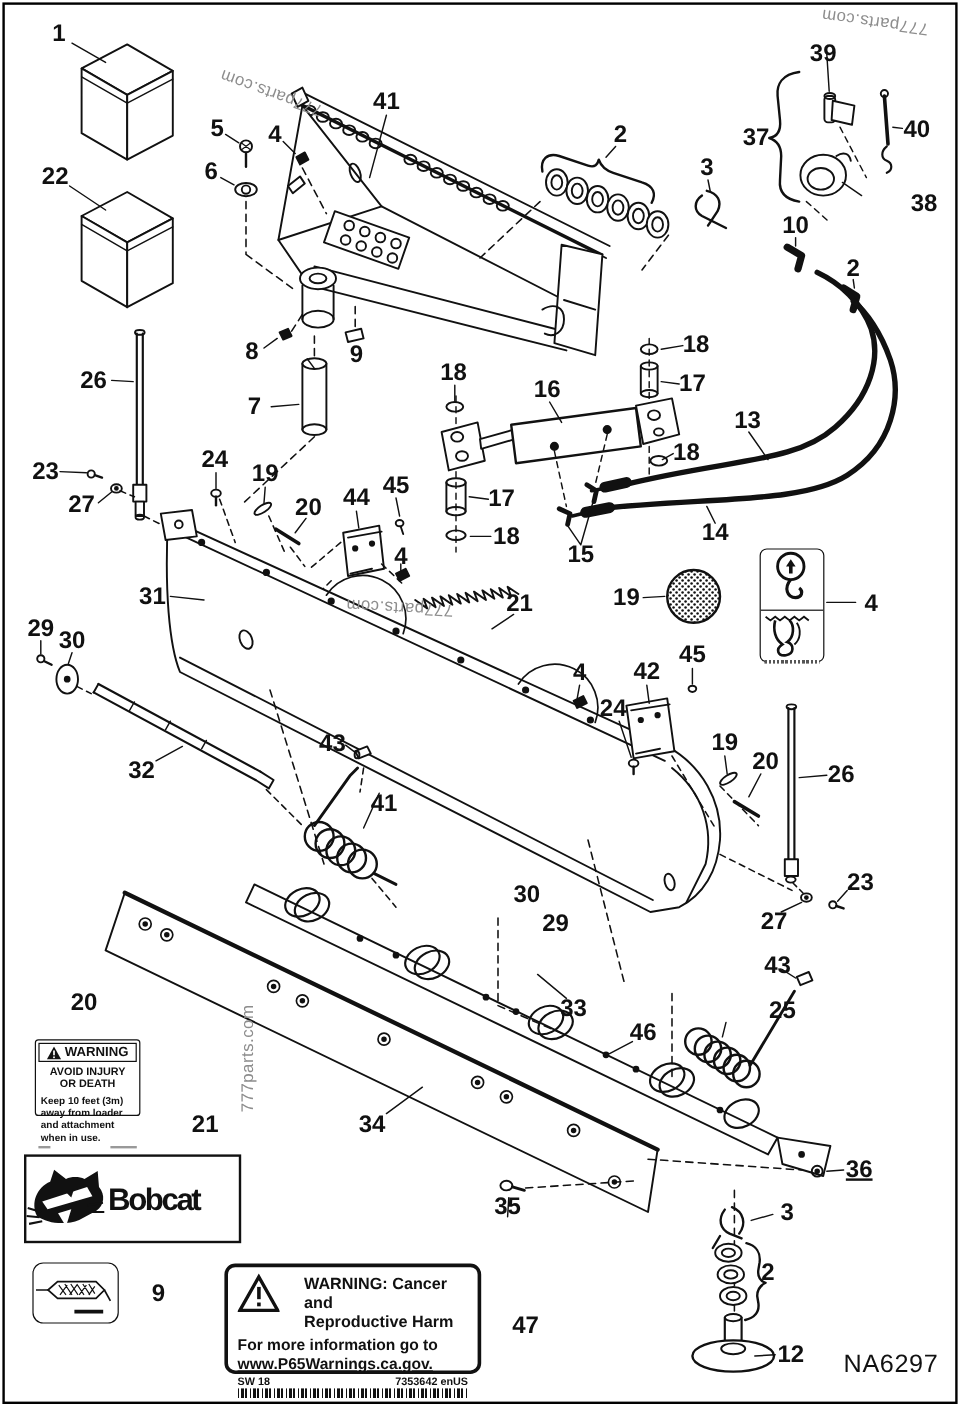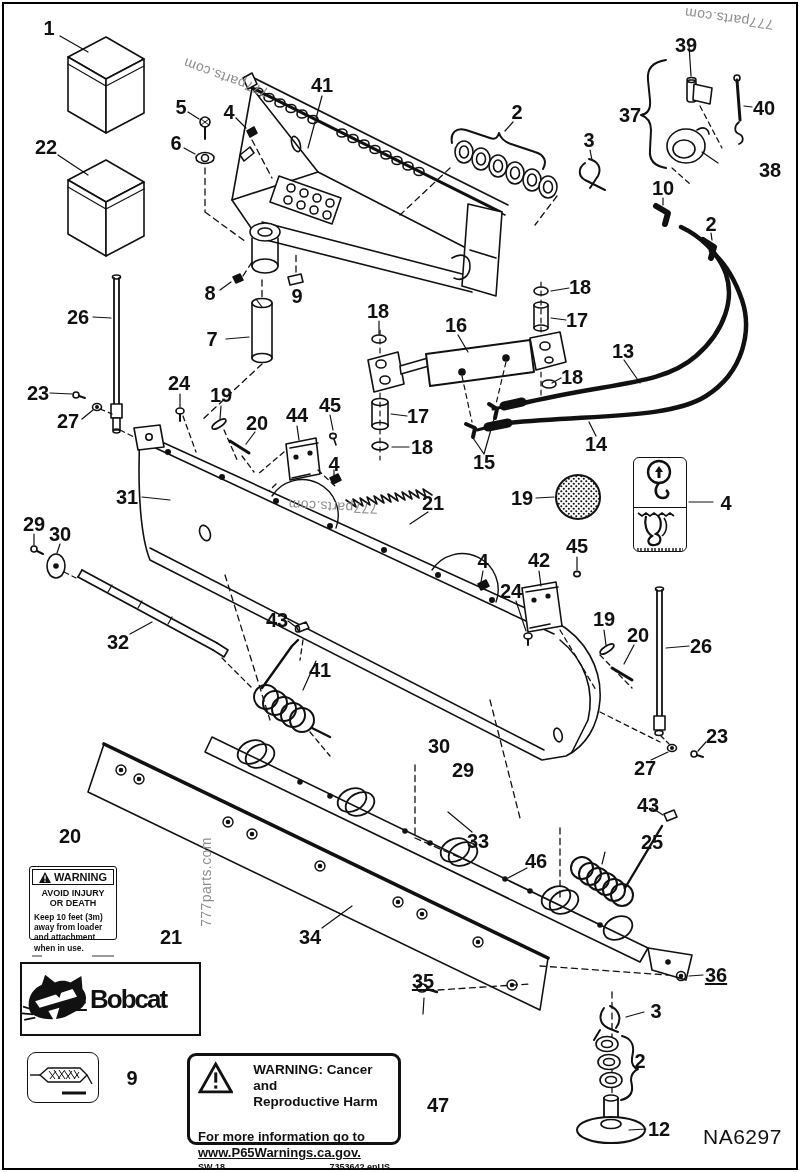"WARNING" .lab-safety { height: 74px -> 64px }
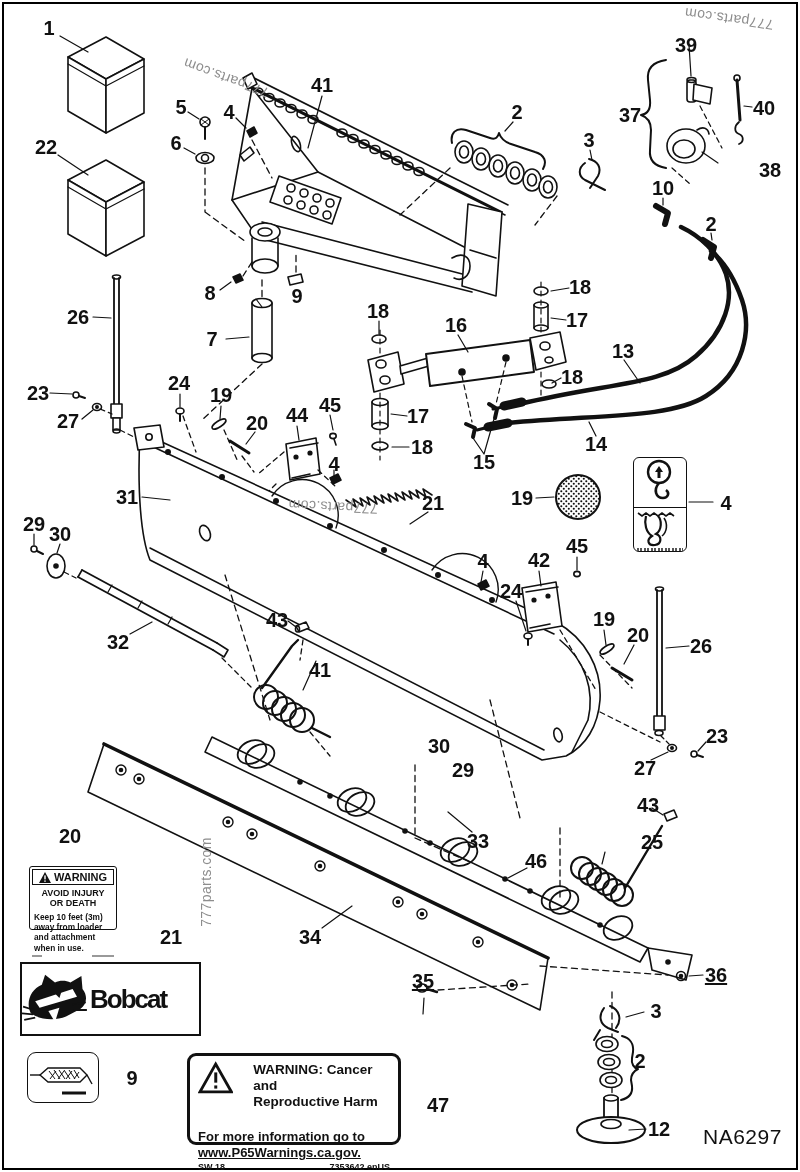"35" div.callout { text-decoration: underline -> none; top: 981px -> 1006px }
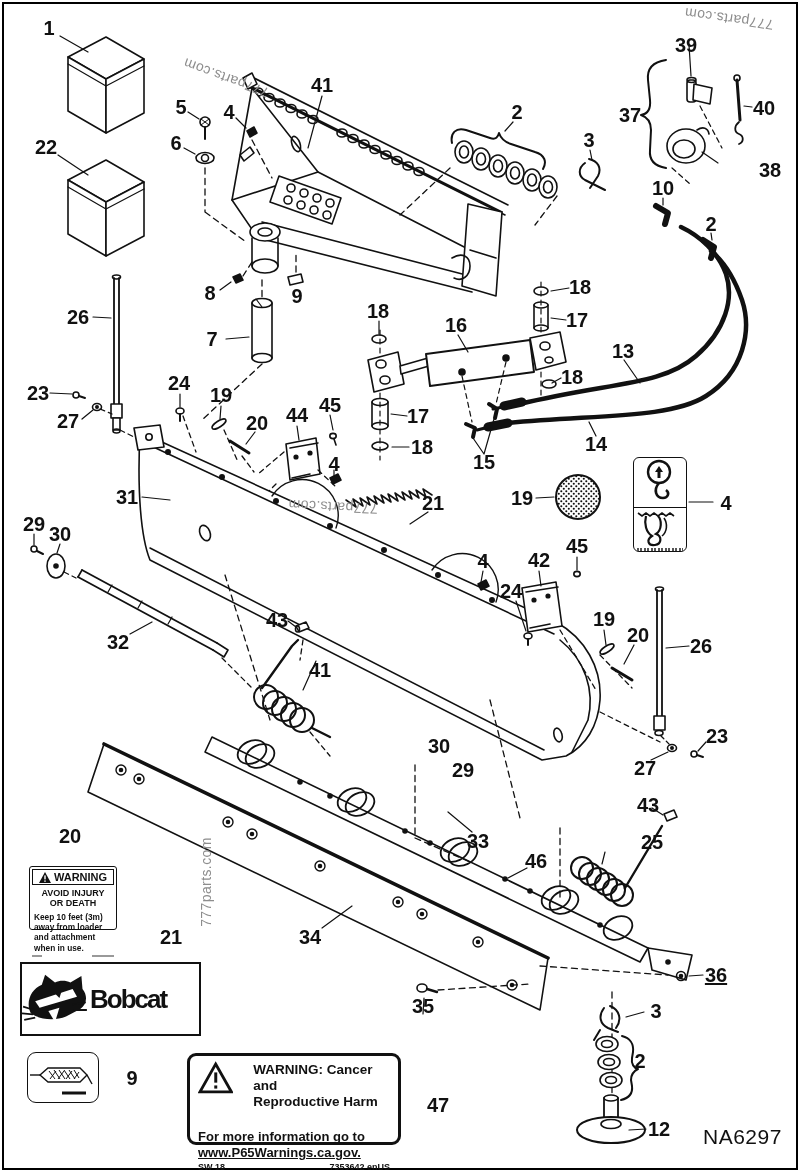"For more information go to" .lab-p65 .t2 { margin-top: 18px -> 2px }
